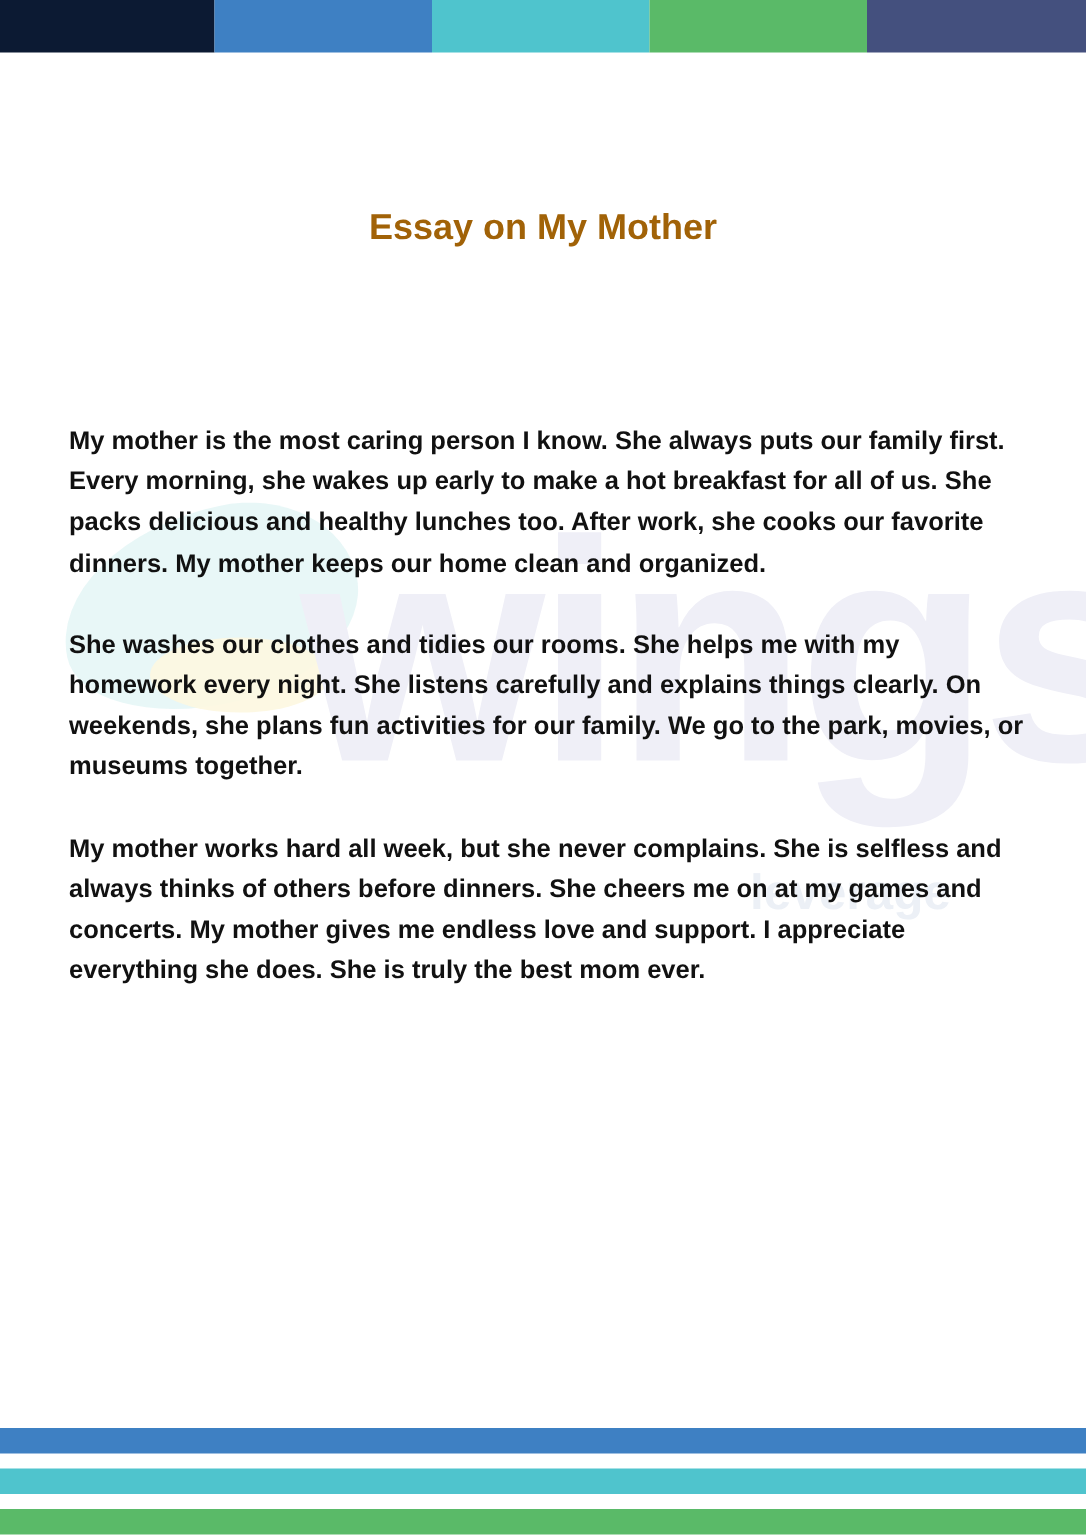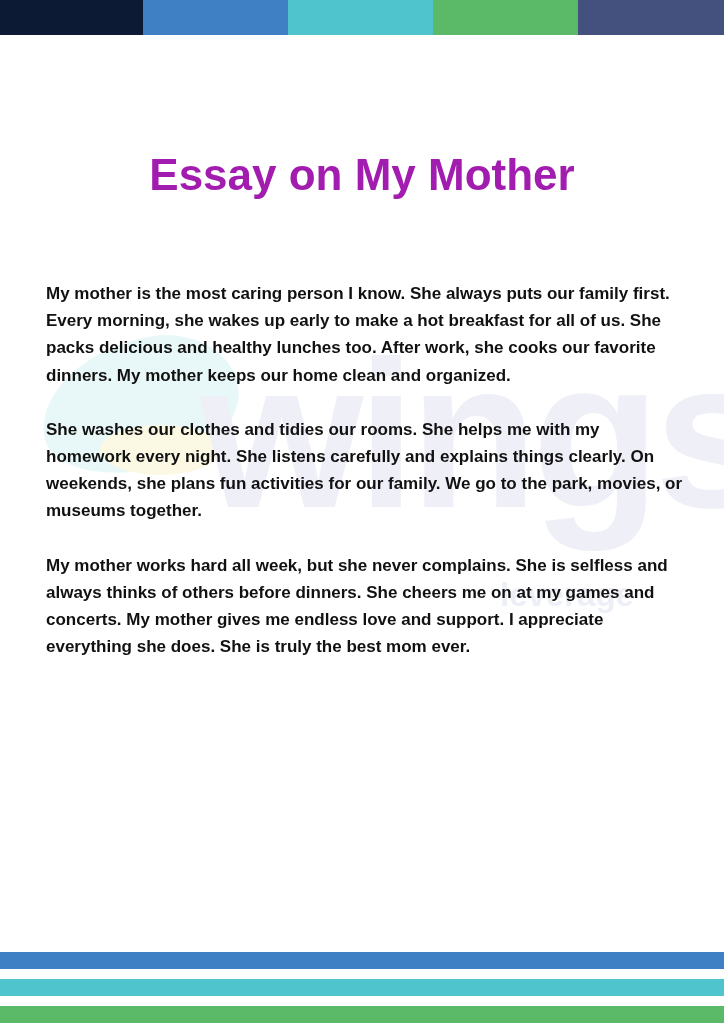"Essay on My Mother" .title { color: #a21caf -> #a16207; font-size: 44px -> 24px; top: 150px -> 138px }
